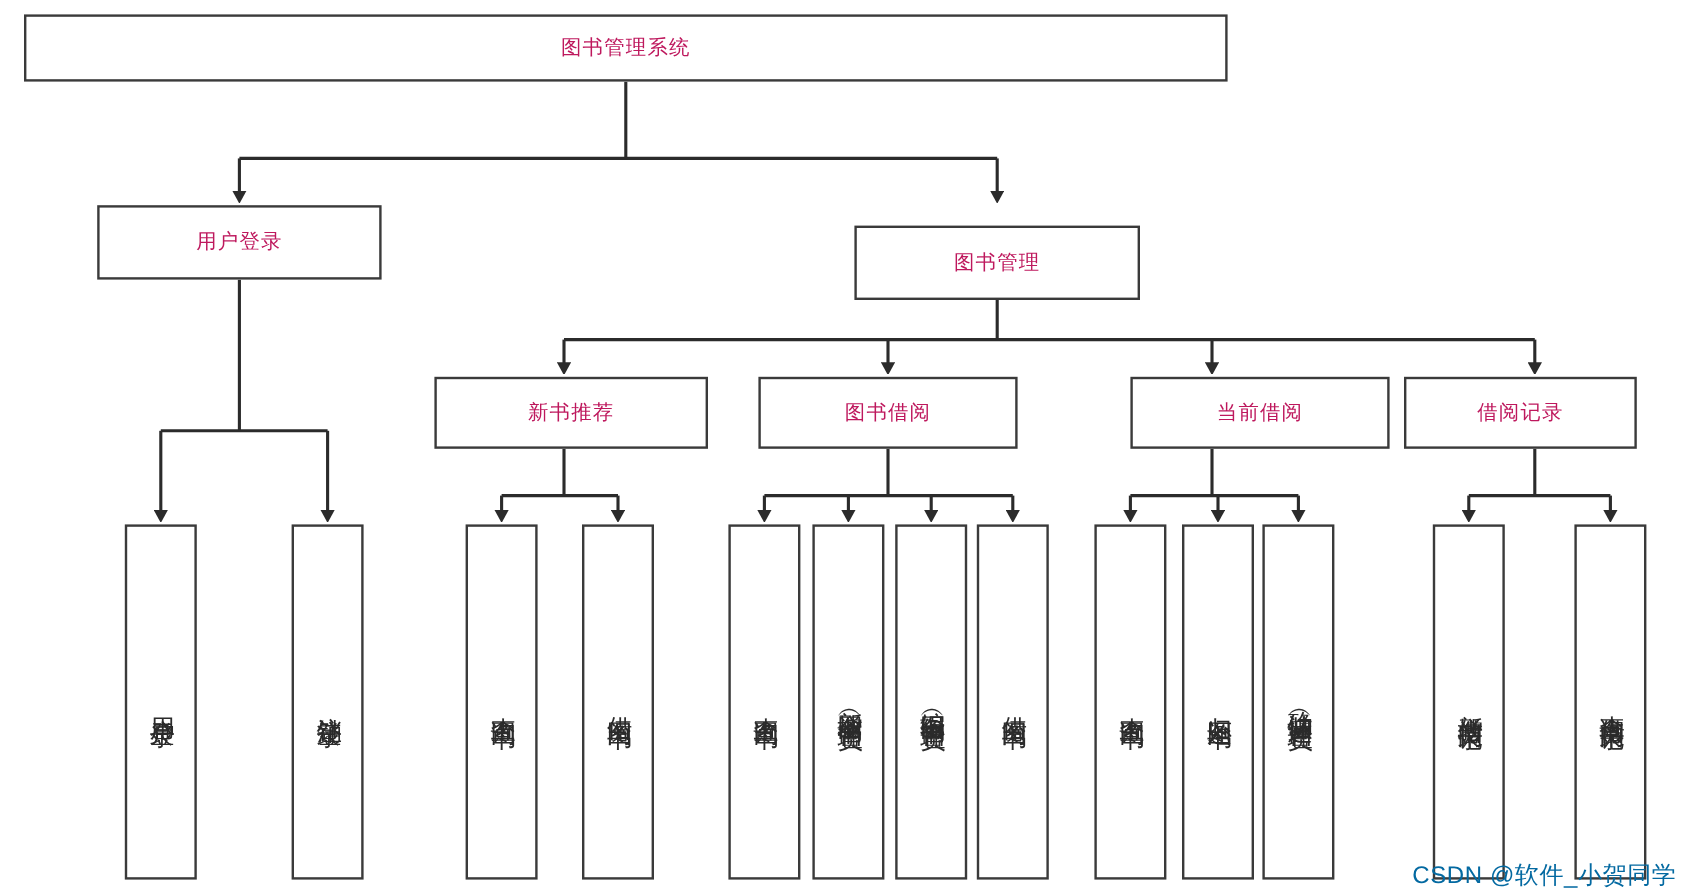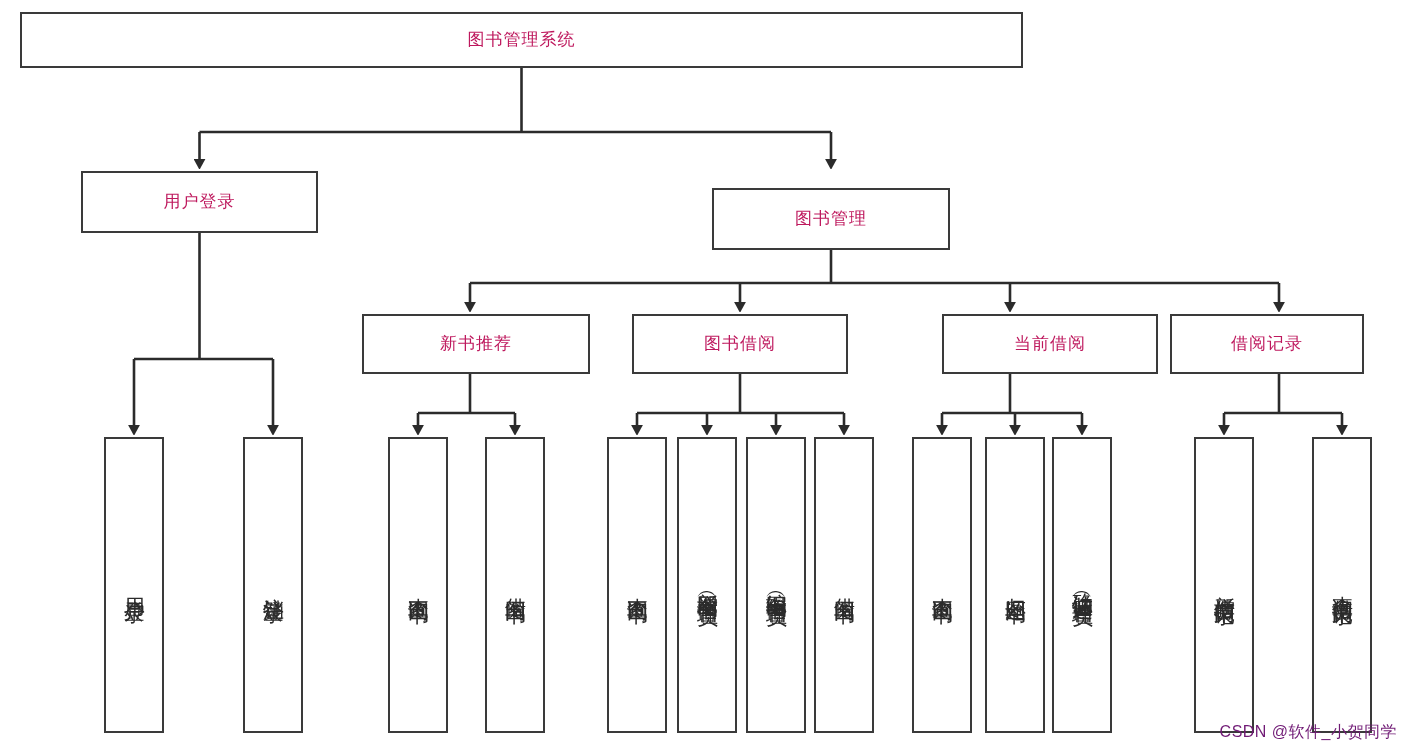"CSDN @软件_小贺同学" .watermark { color: #701a75 -> #0369a1; font-size: 16px -> 20px }
